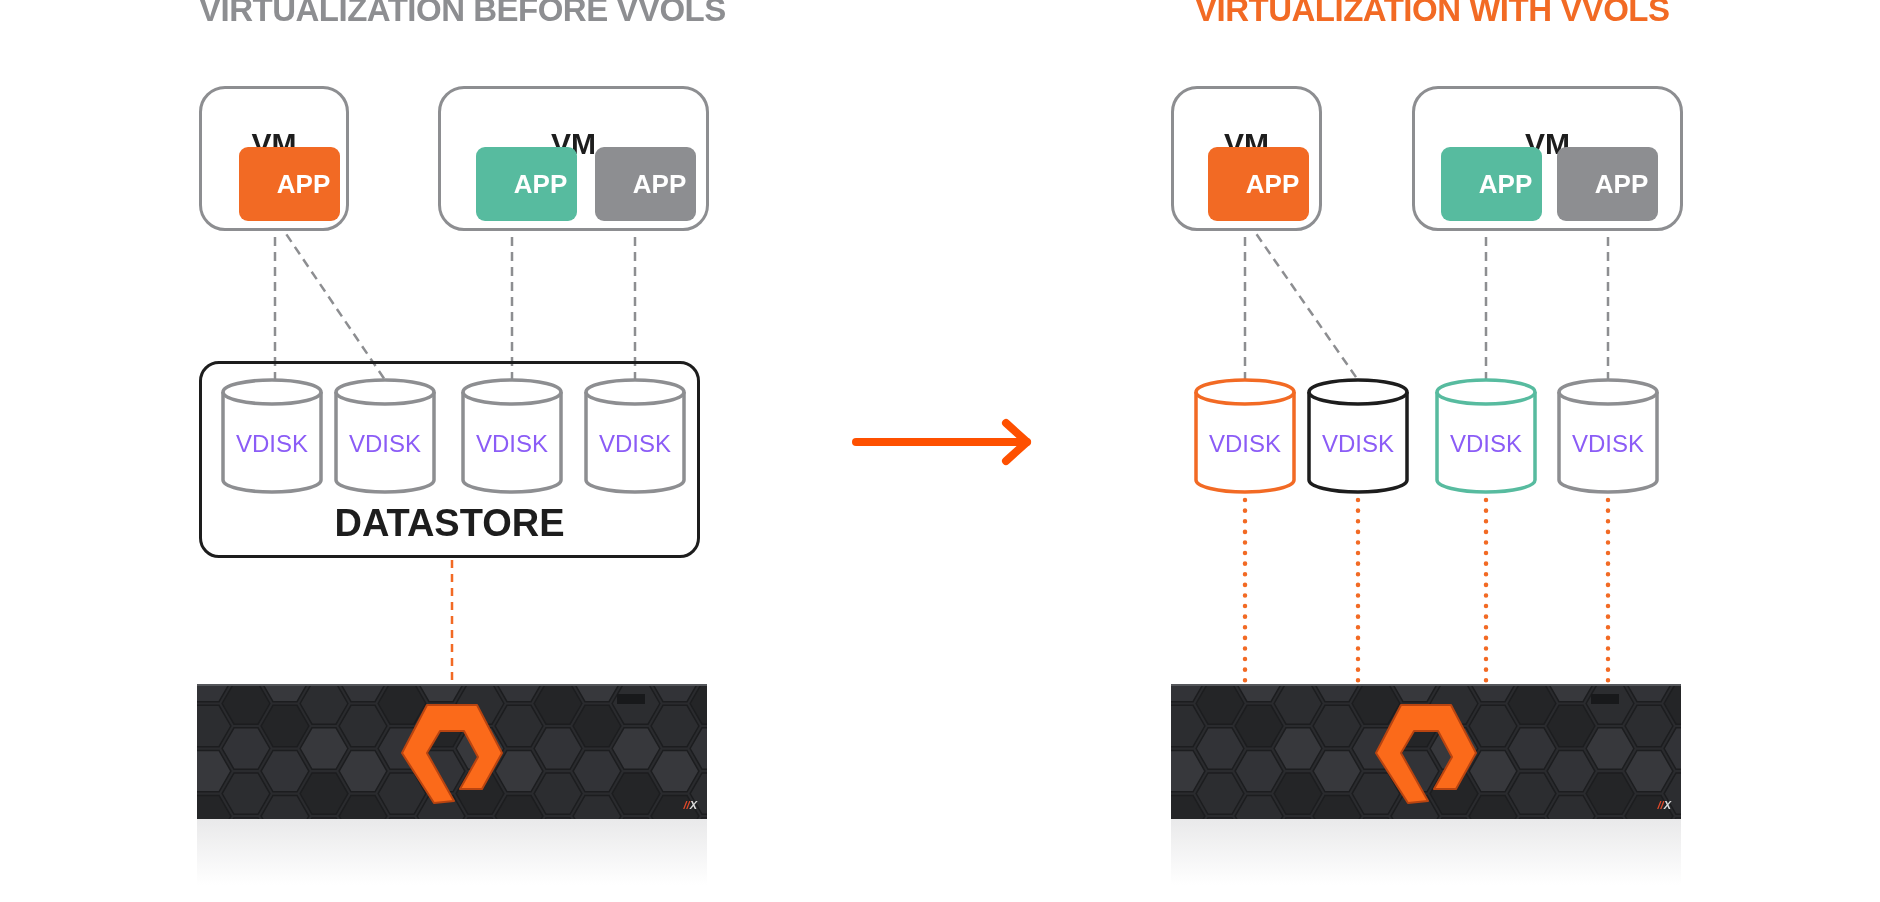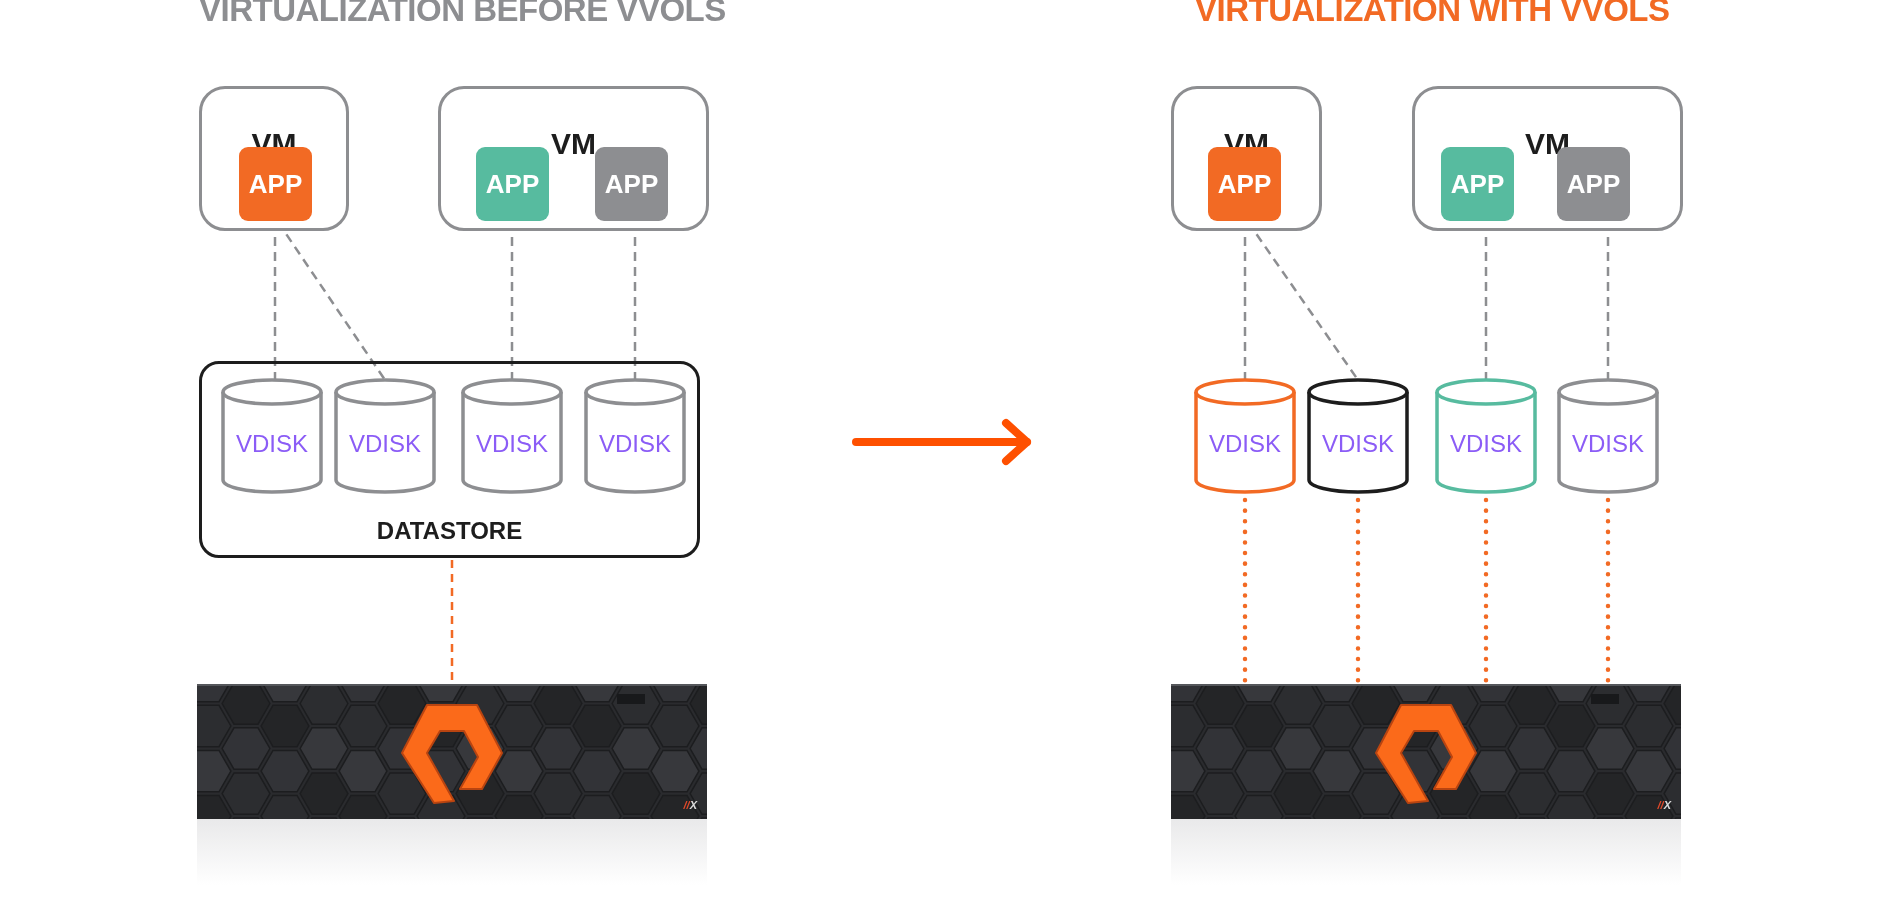"APP" .app { padding-left: none -> 28px }
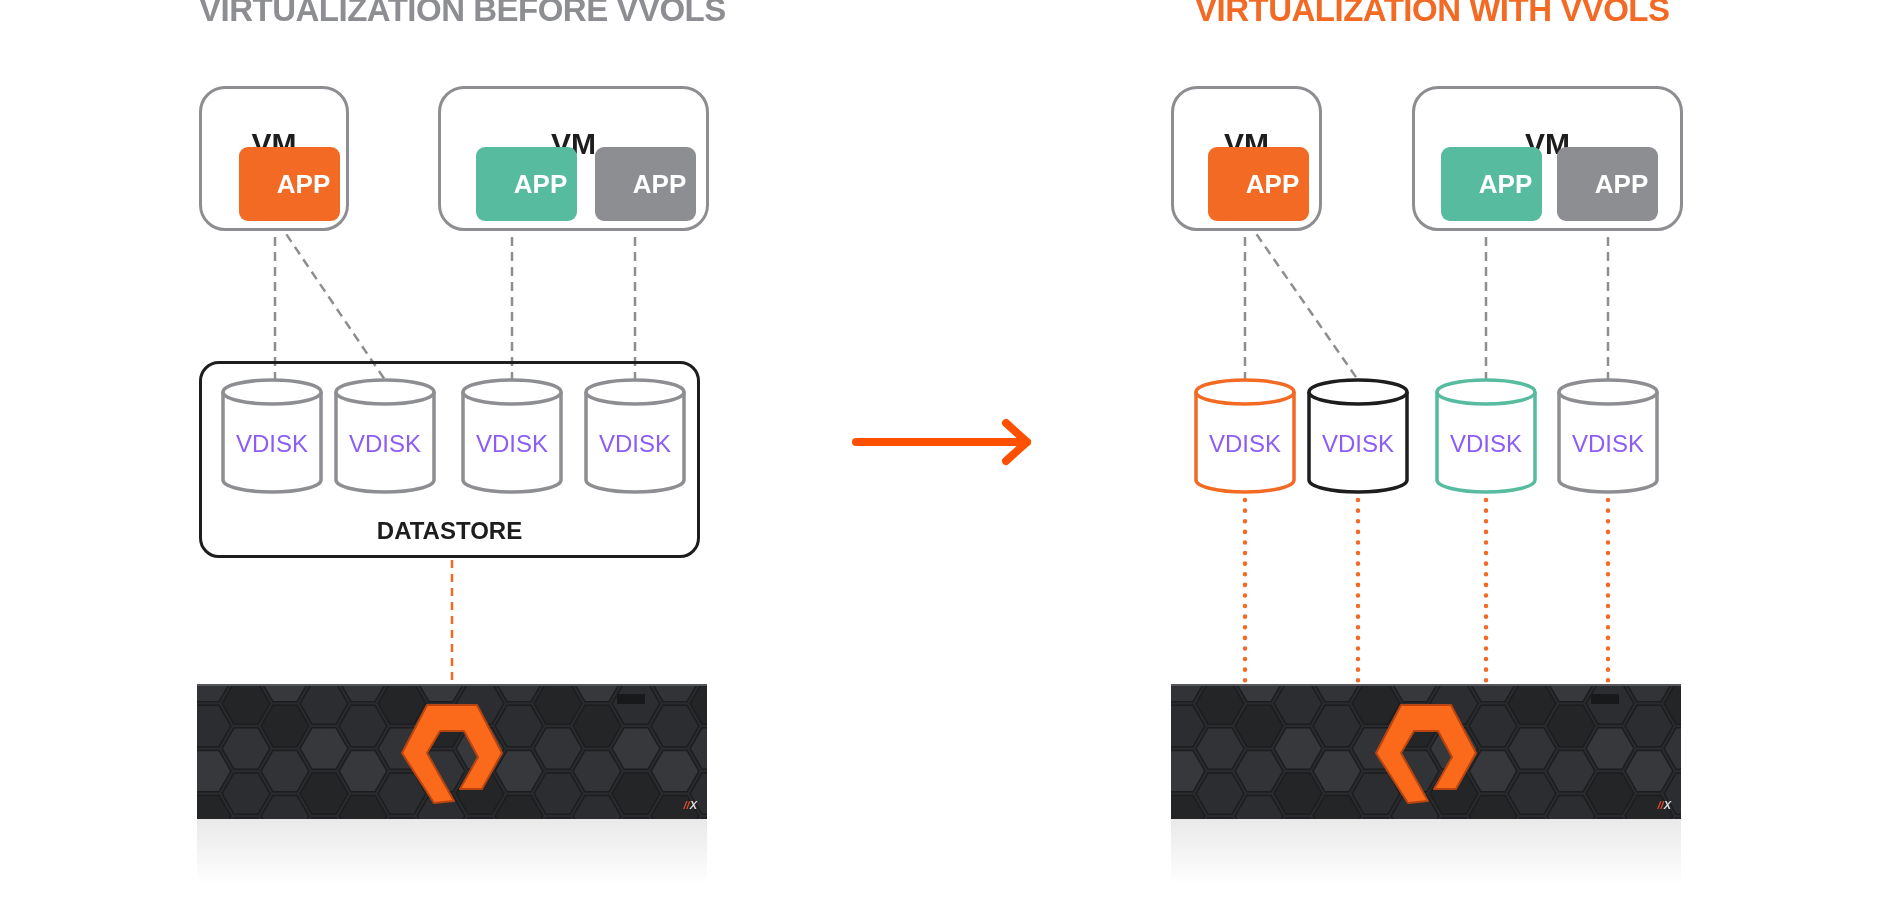"DATASTORE" .ds-label { font-size: 24px -> 38px }
